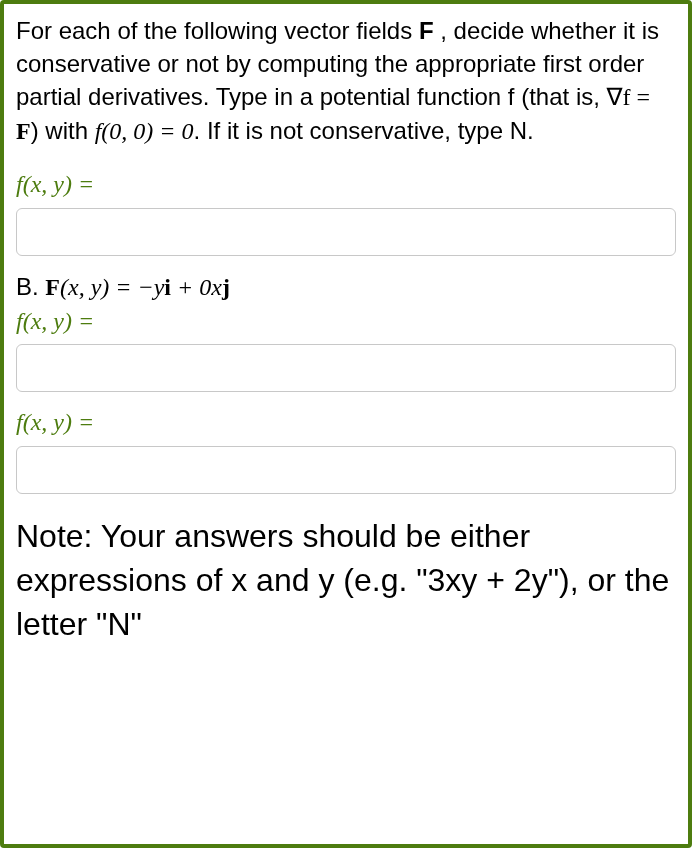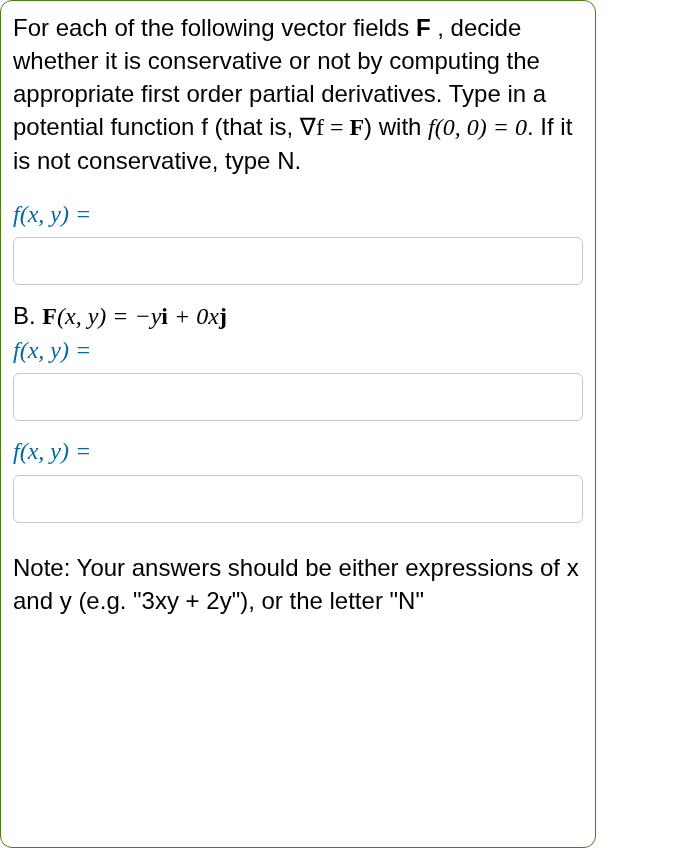"For each of the following" .container { border: 1px solid #4d7c0f -> 4px solid #4d7c0f; border-radius: 12px -> 4px; width: 596px -> 692px }
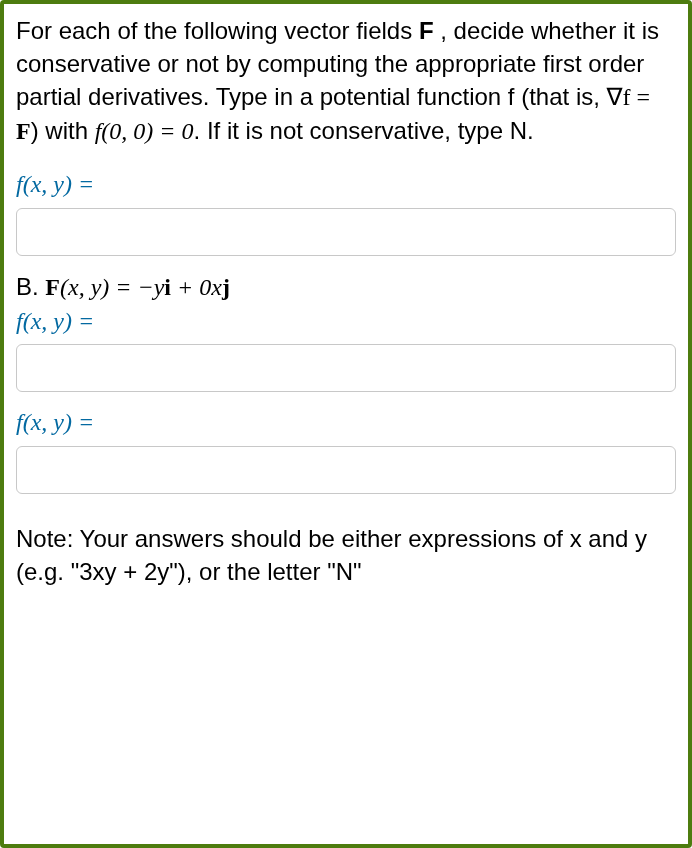"f(x, y) =" .fxy-line { color: #0369a1 -> #4d7c0f }
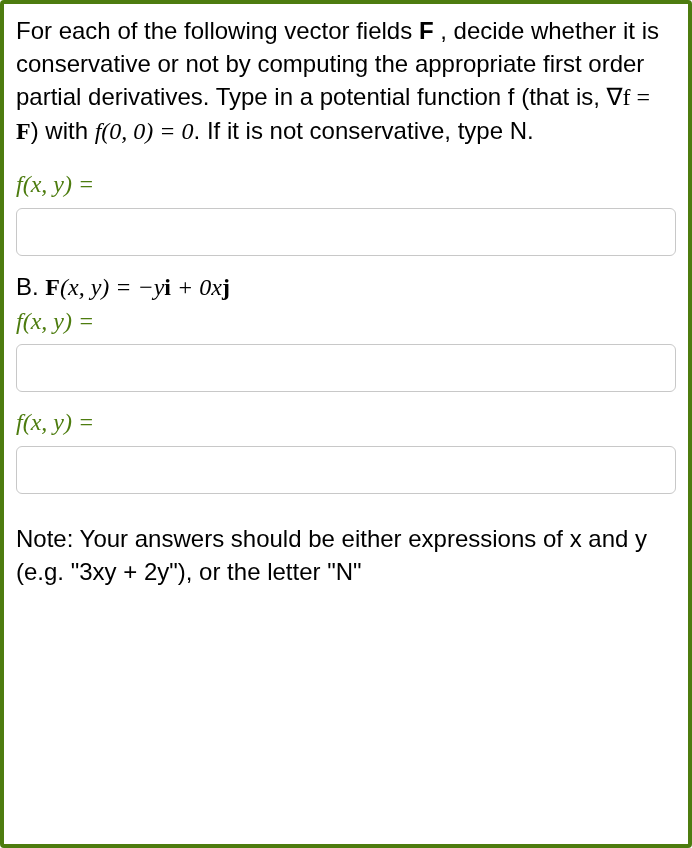"Note: Your answers should be" .note { font-size: 24px -> 32px; margin-top: 28px -> 20px }
